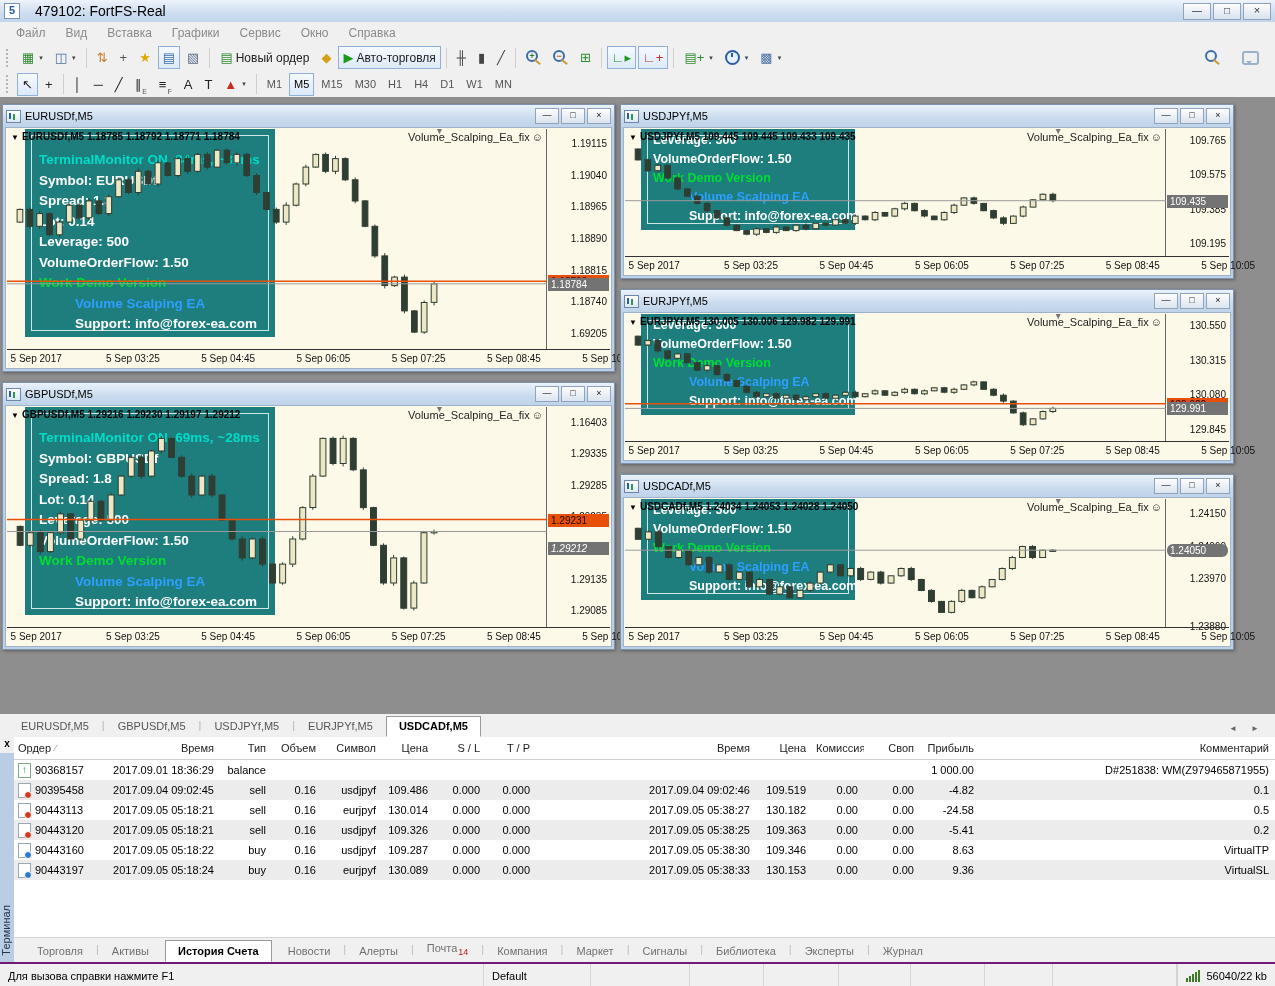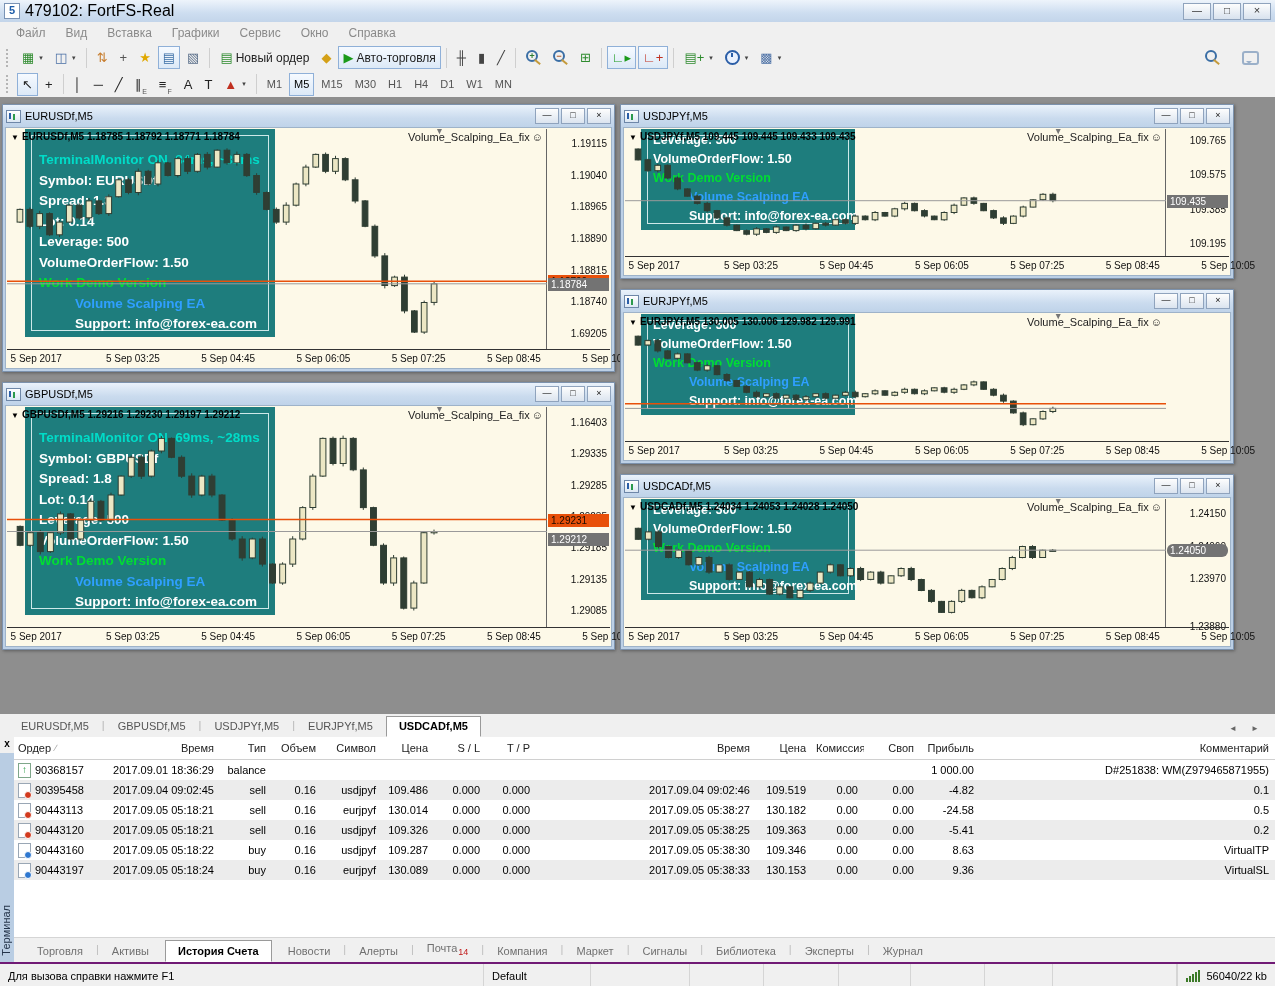"479102: FortFS-Real" .apptitle { font-size: 16px -> 14px; margin-left: none -> 10px }
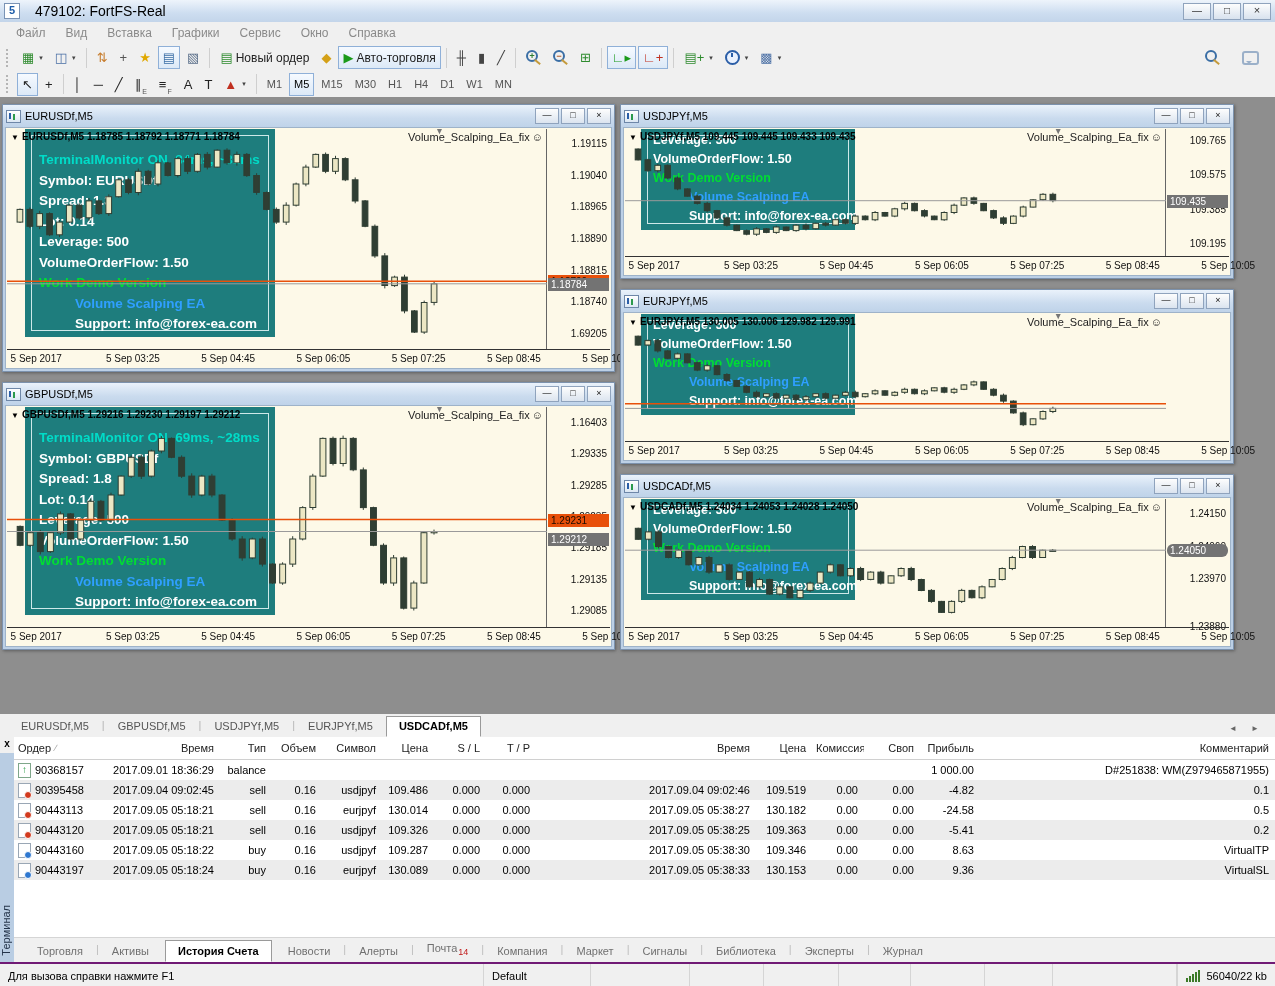"130.550" div.paxis { html: none -> <div> <div>130.550</div> <div>130.315</div> <div>130.080</div> <div>129.845</div> <div>130.022</div> <div>129.991</div> </div> }
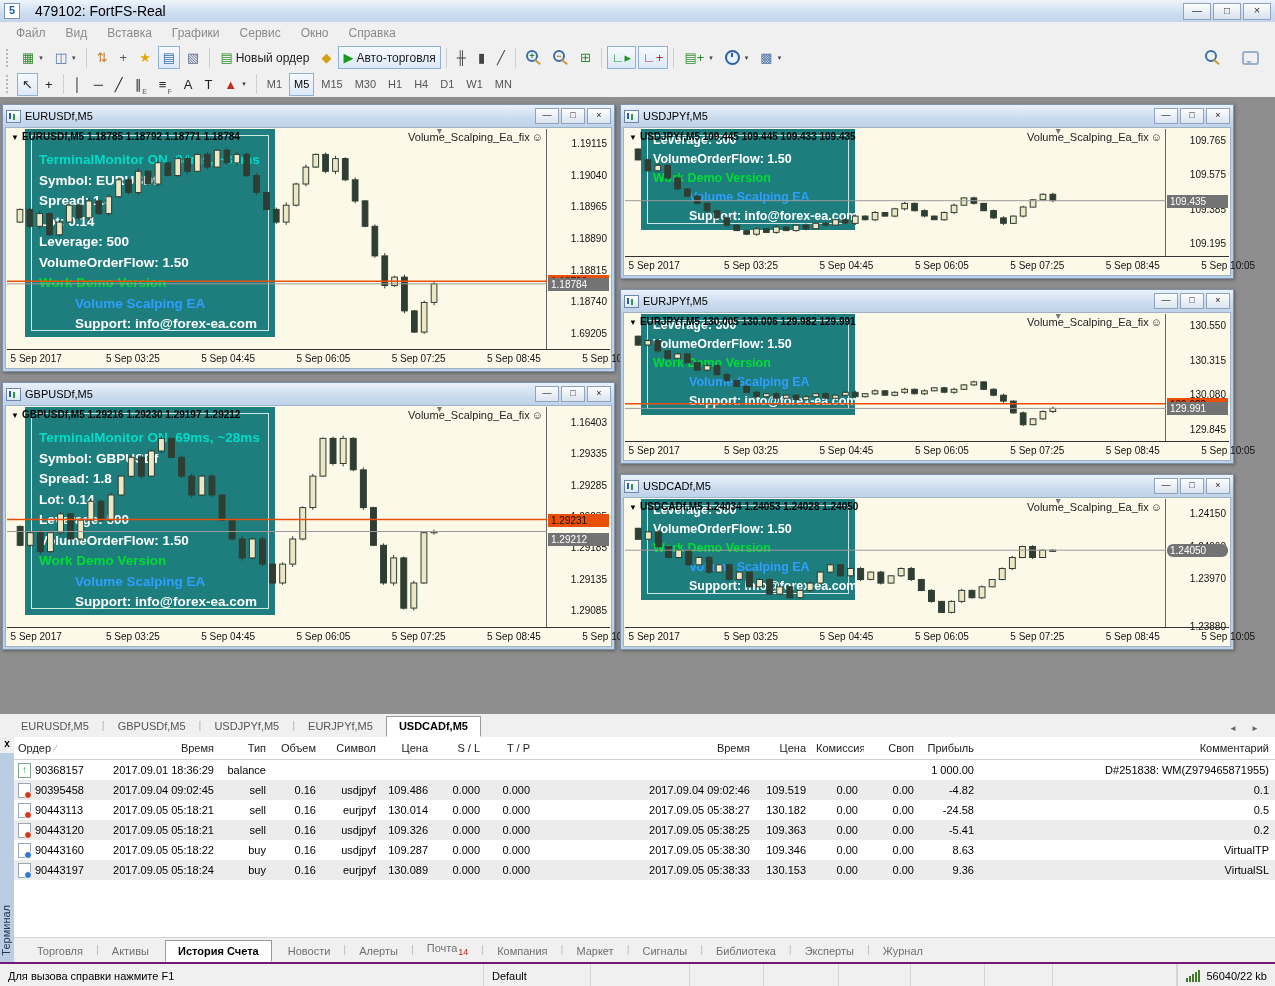"1.29212" div.plabel { font-style: none -> italic; top: 126px -> 135px }
